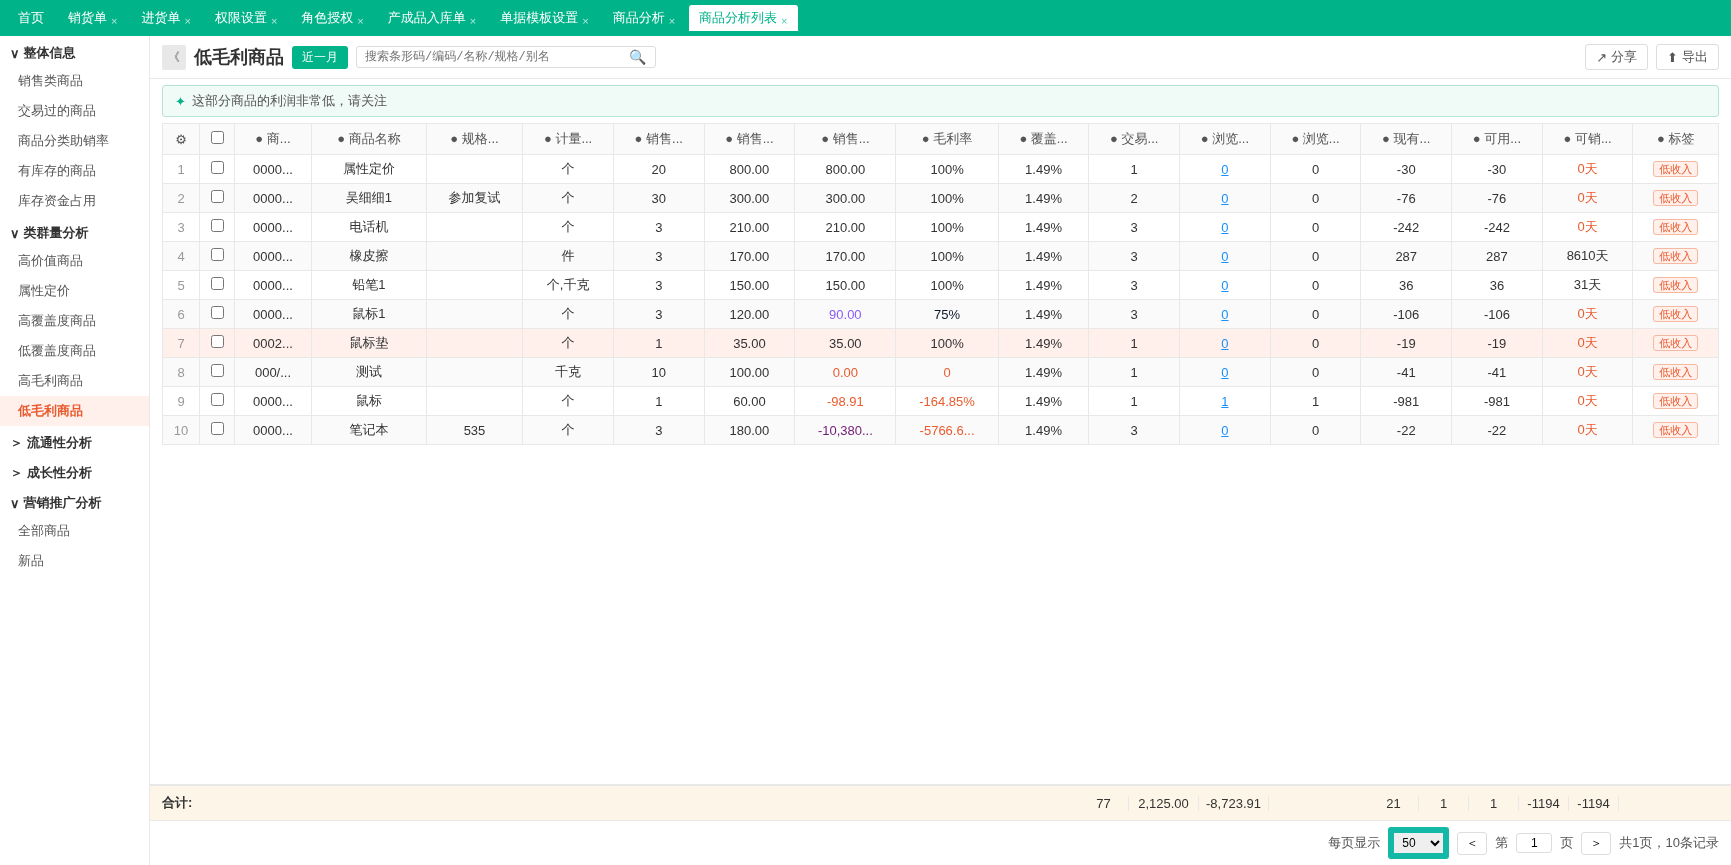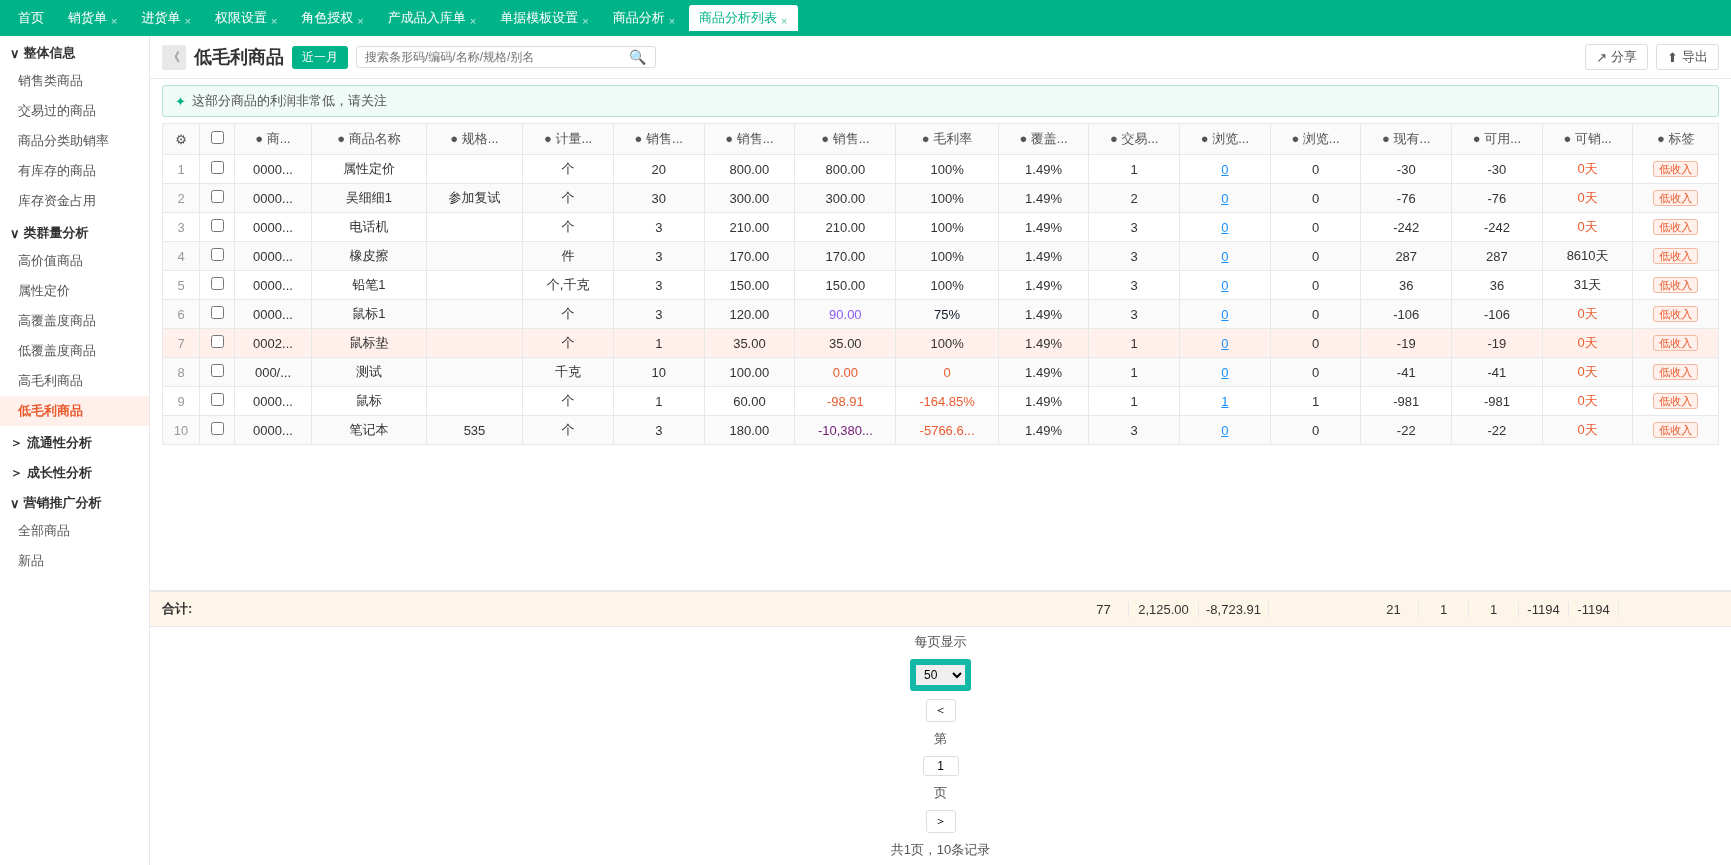"搜索条形码/编码/名称/规格/别名" .search-box input { font-family: none -> Liberation Mono, monospace }
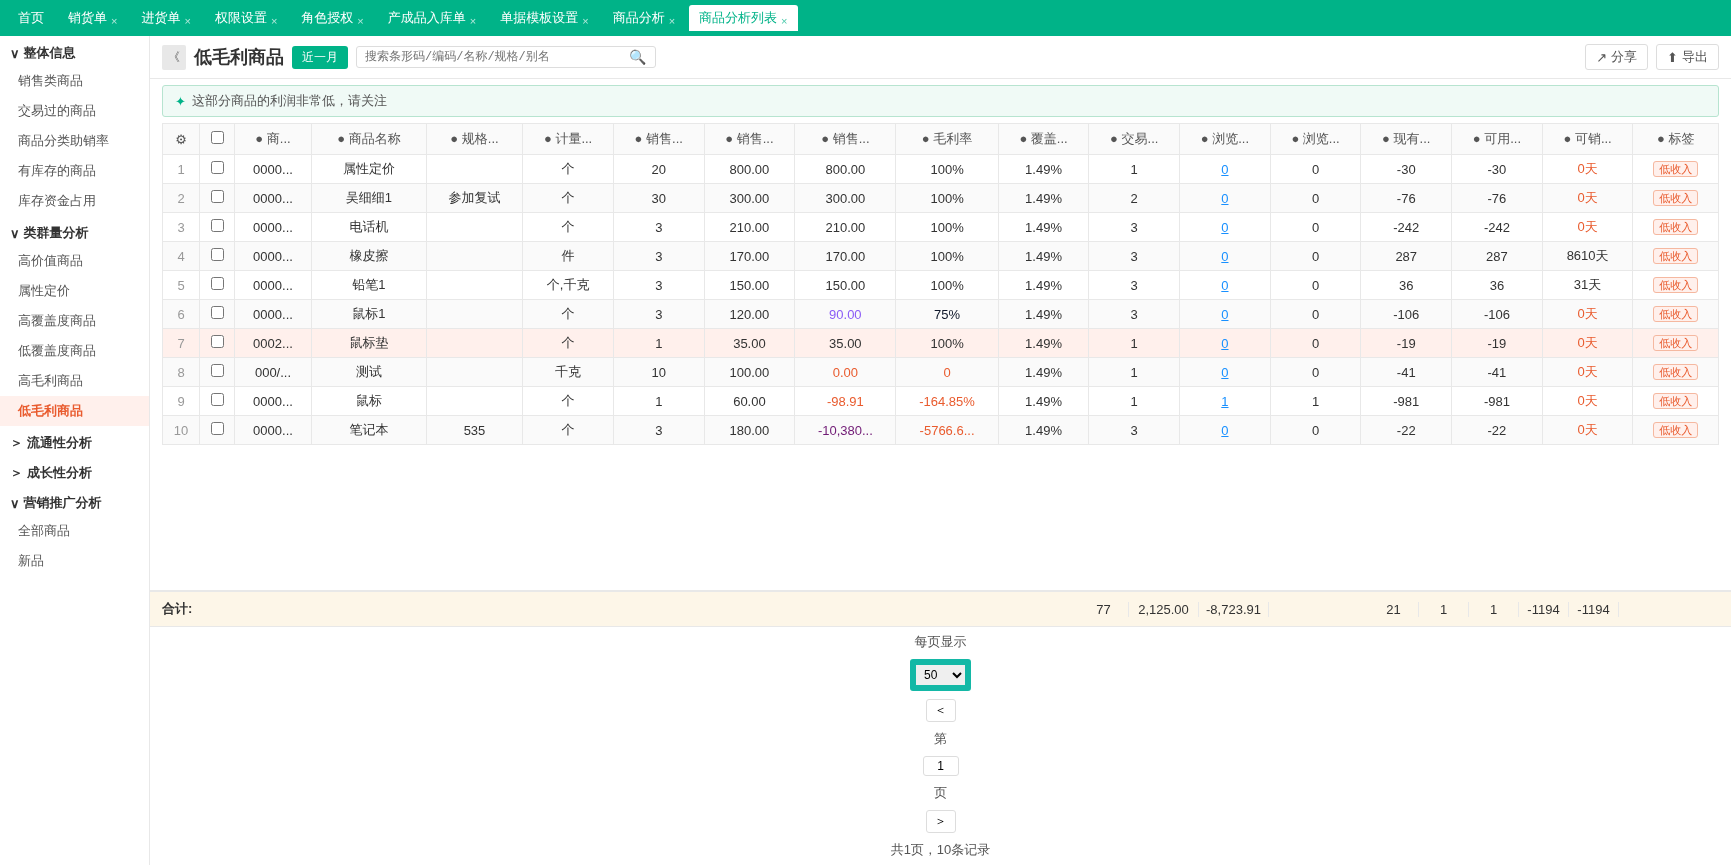"每页显示" .pagination-bar { flex-direction: column -> none }
